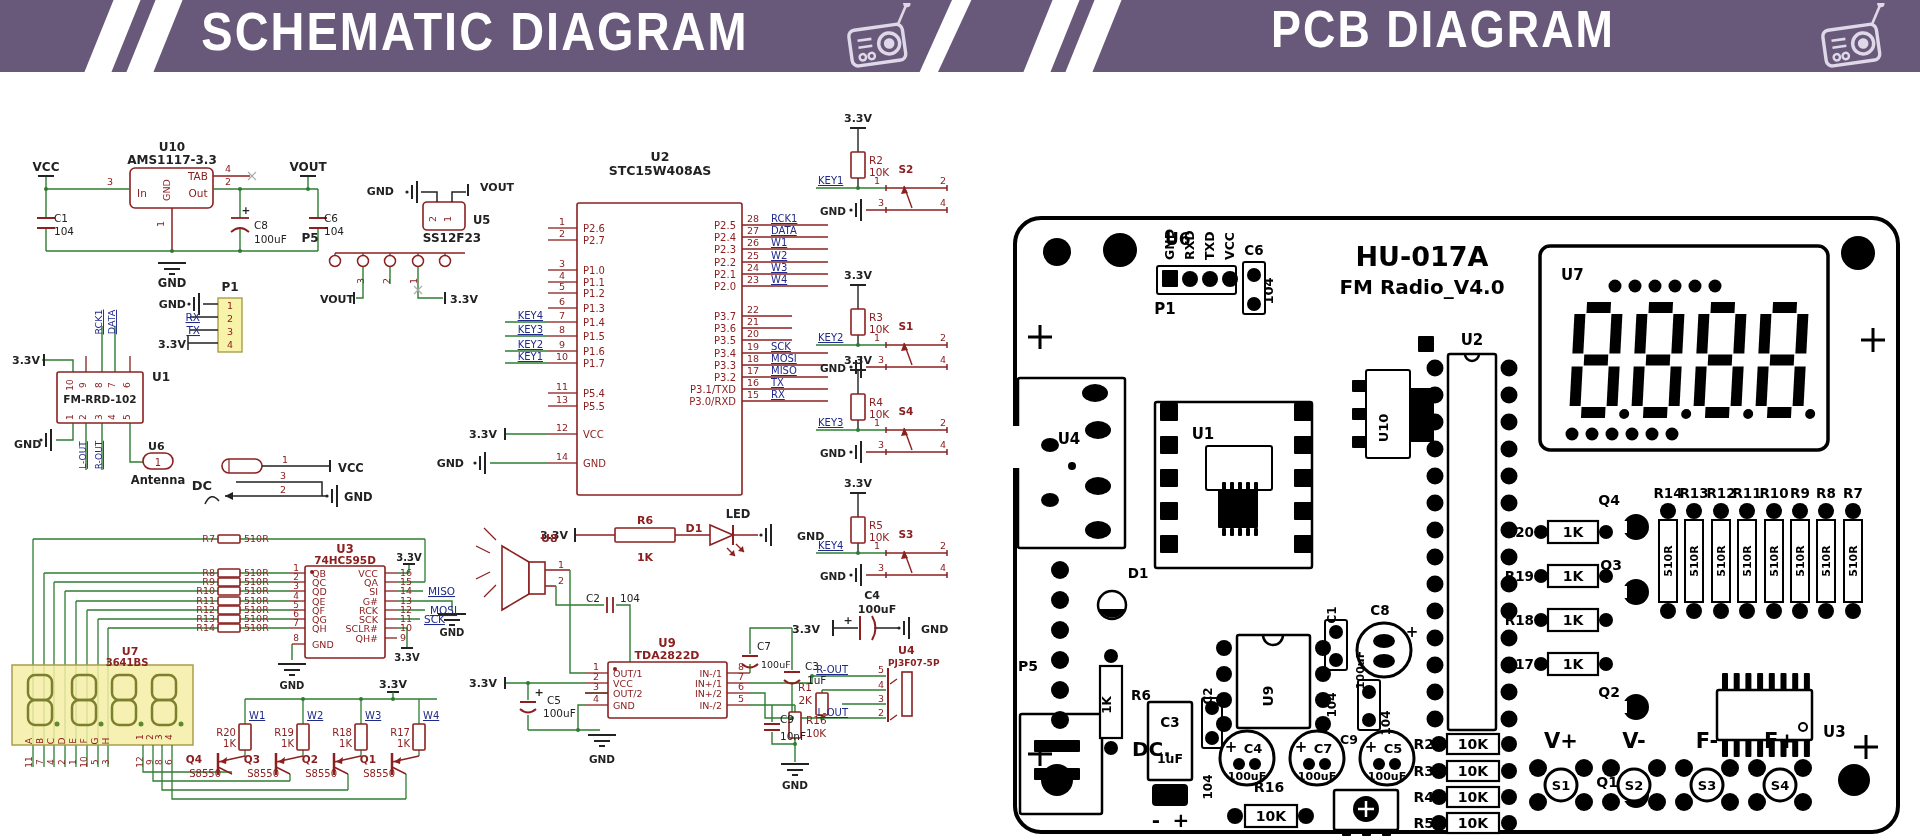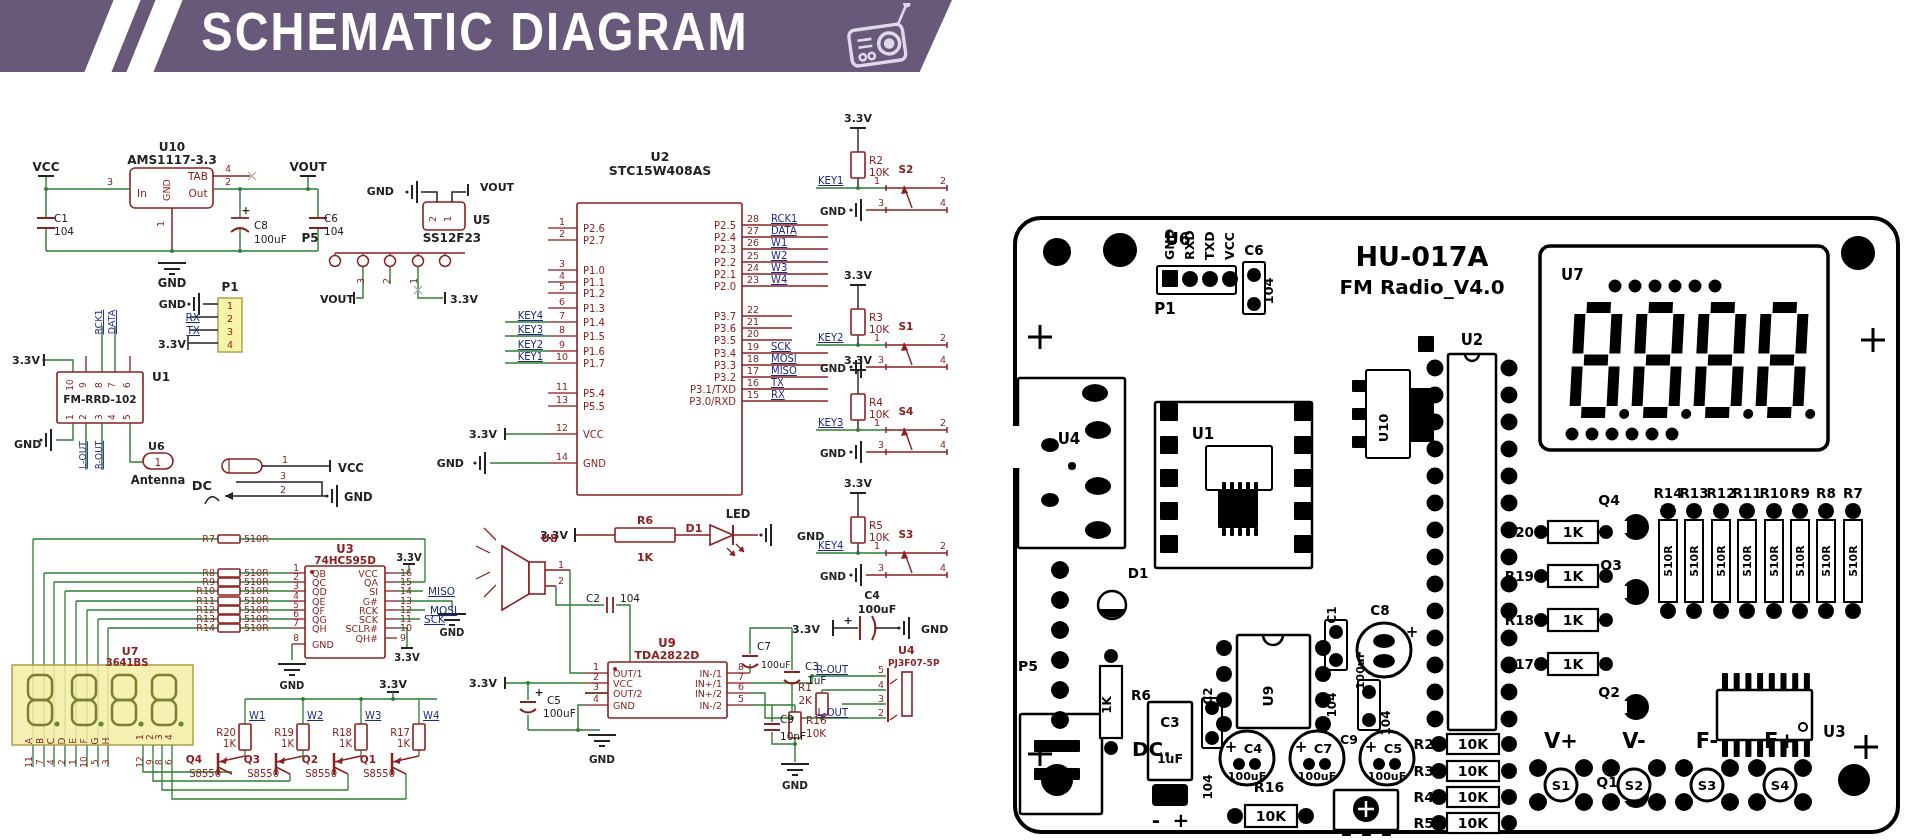"PCB DIAGRAM" div.hdr-block { html: none -> <div> <div></div> <div></div> <div>PCB DIAGRAM</div> <svg> <g> <rect></rect> <circle></circle> <circle></circle> <path></path> <circle></circle> <circle></circle> <path></path> <circle></circle> </g> </svg> </div> }
